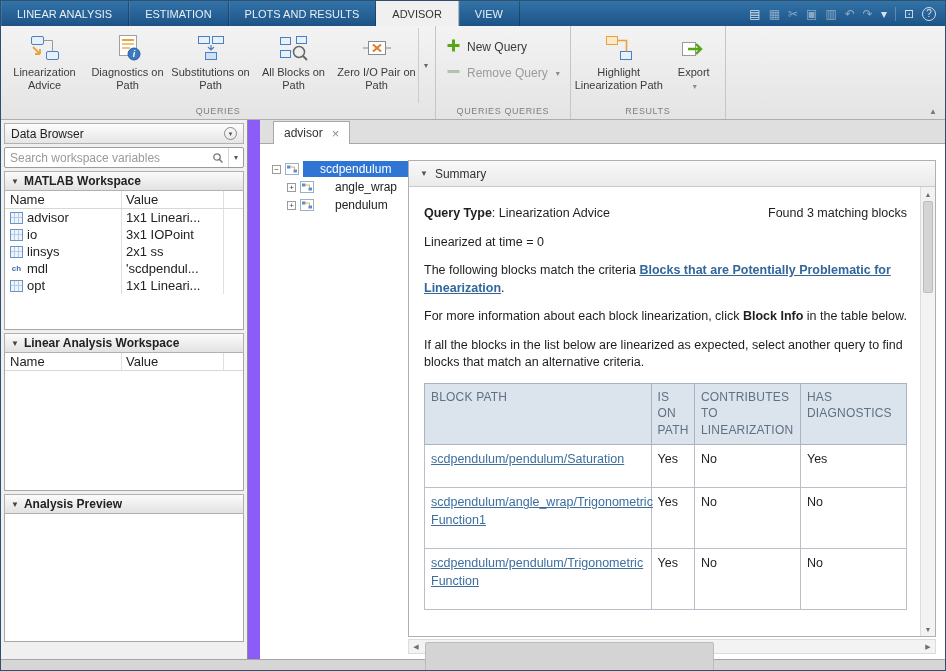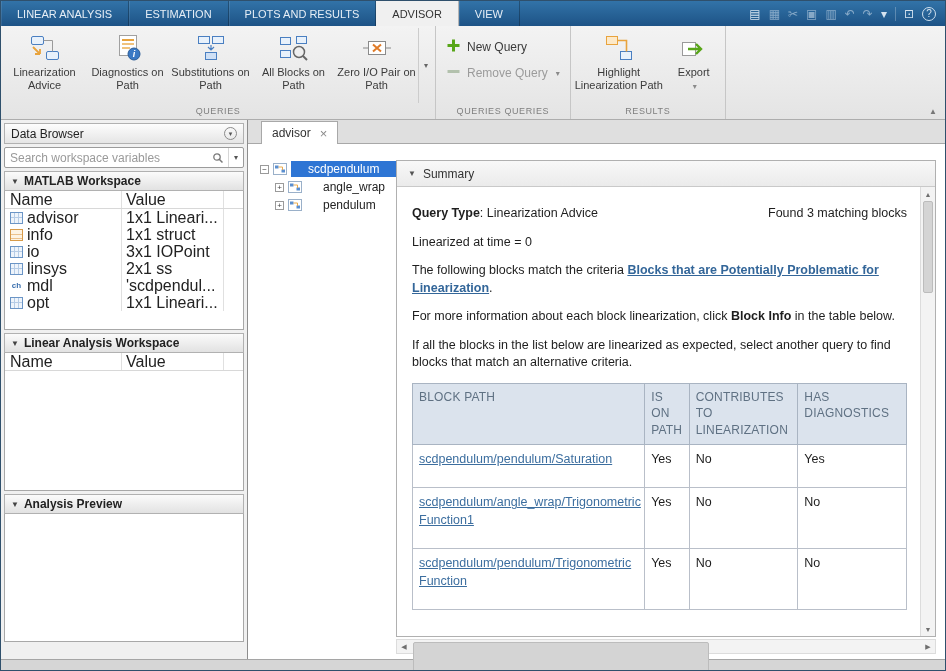"Data Browser" .content { gap: none -> 12px }
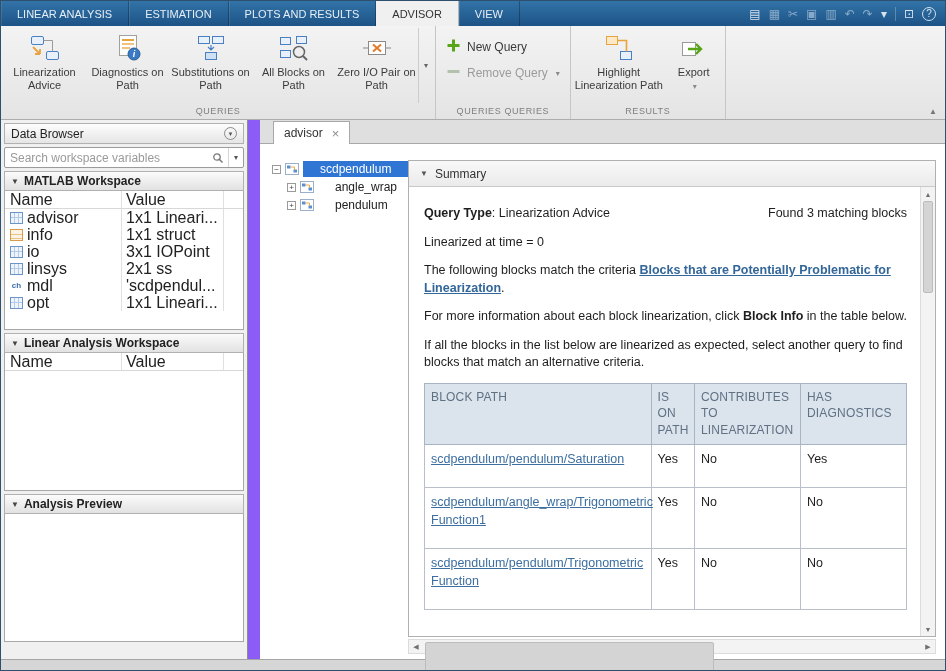"Name" .ws-table { font-size: 16px -> 13px }
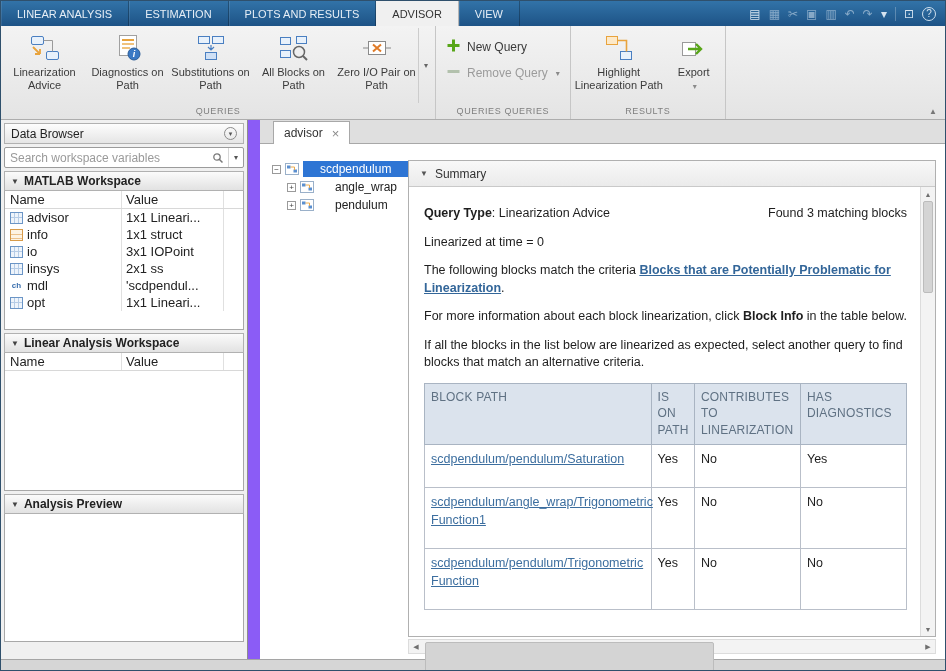"info" div.ws-row { html: <div> <span> <span></span> <span>info</span> </span> <span>1x1 struct</span> <span></span> </div> -> none }
